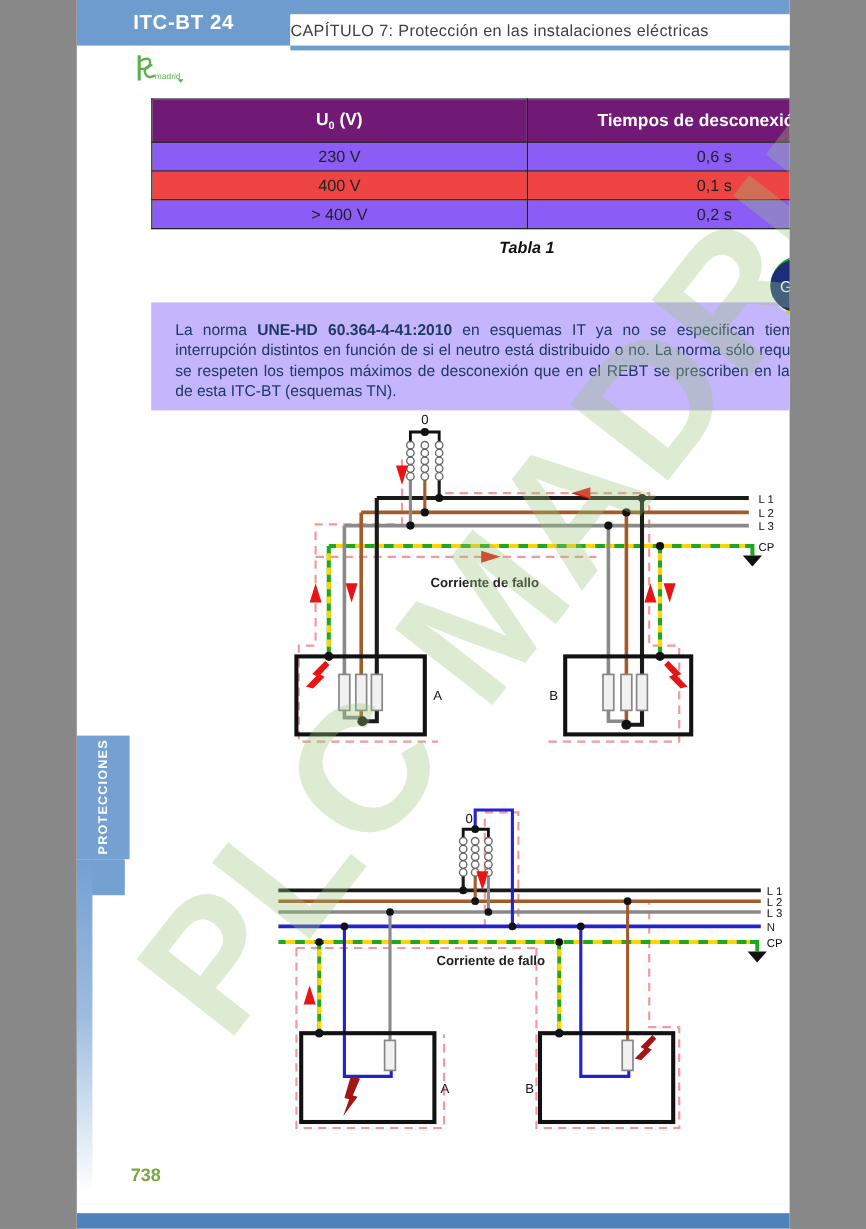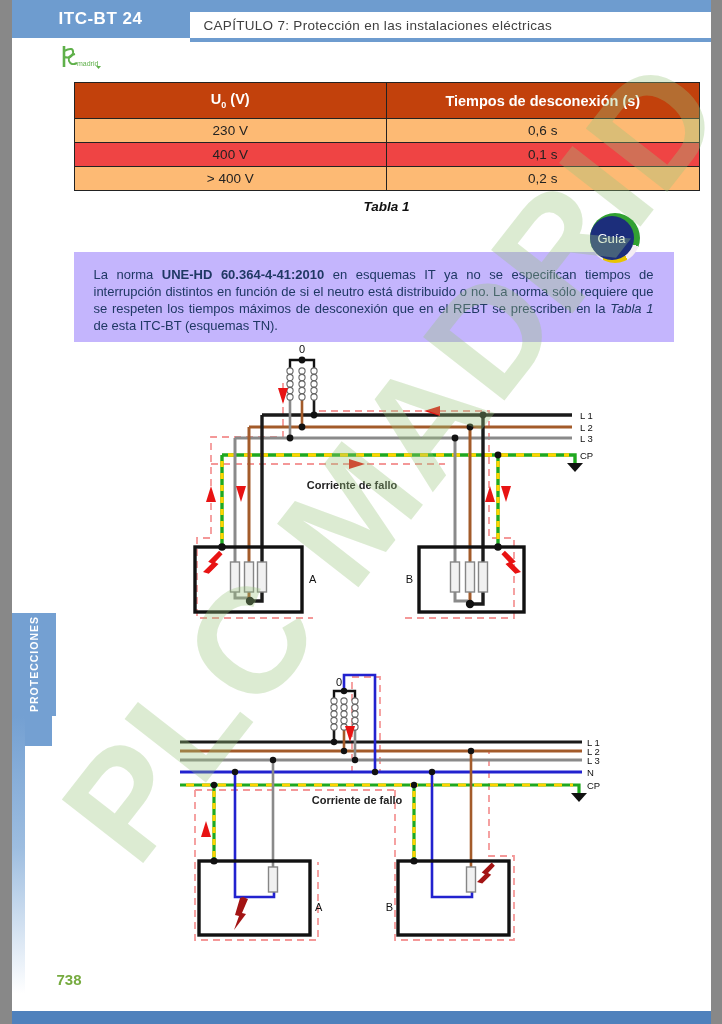"ITC-BT 24" .page { width: 699px -> 594px }
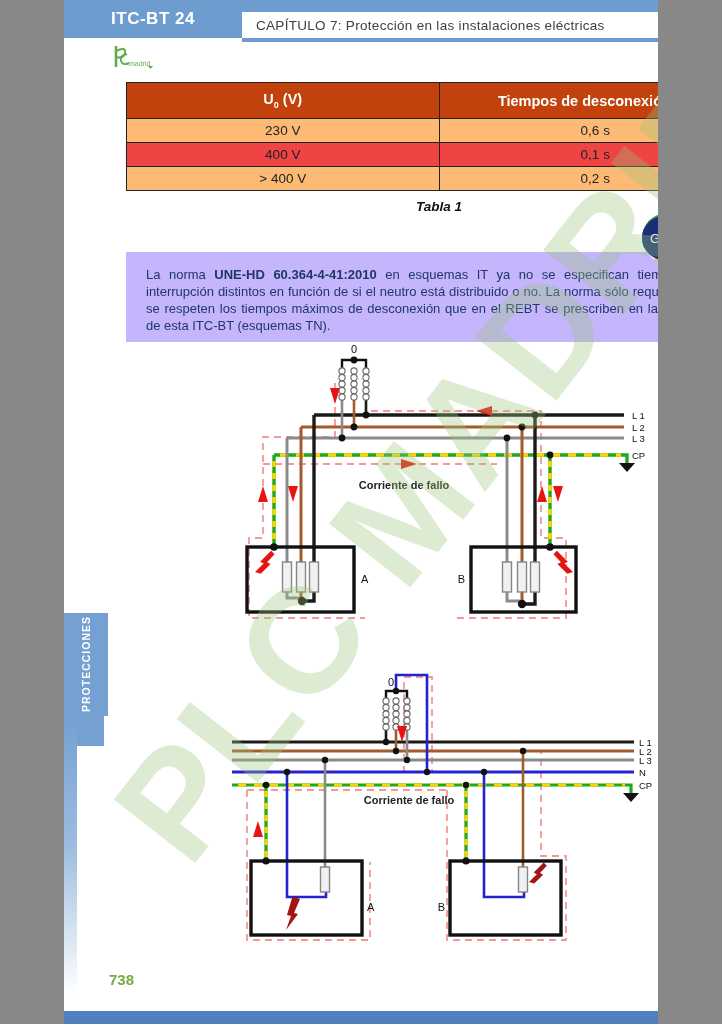"CAPÍTULO 7: Protección en las" .chapter-box { padding-left: 14px -> none }
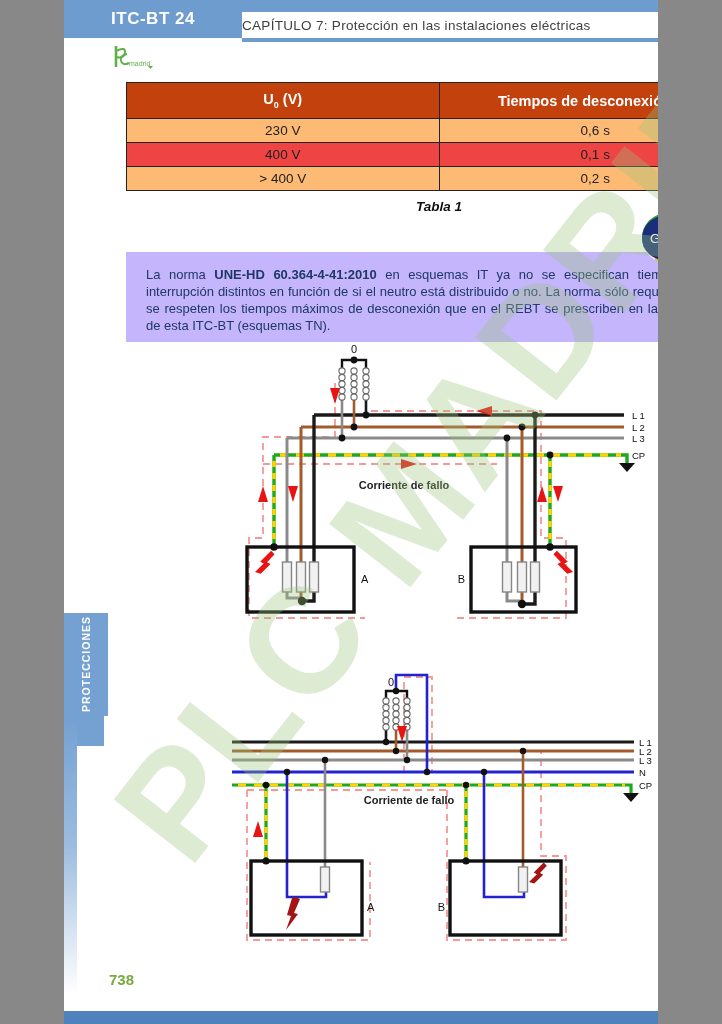"U0 (V)" .tbl th { background: #c2410c -> #701a75 }
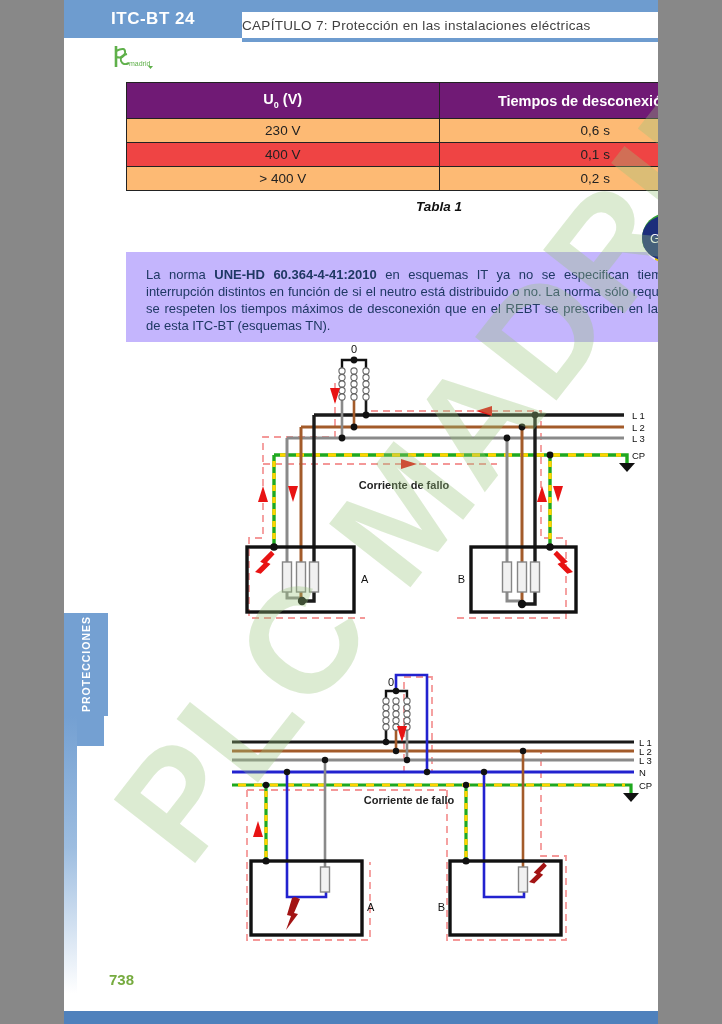"230 V" .tbl td { background: #fdba74 -> #8b5cf6 }
